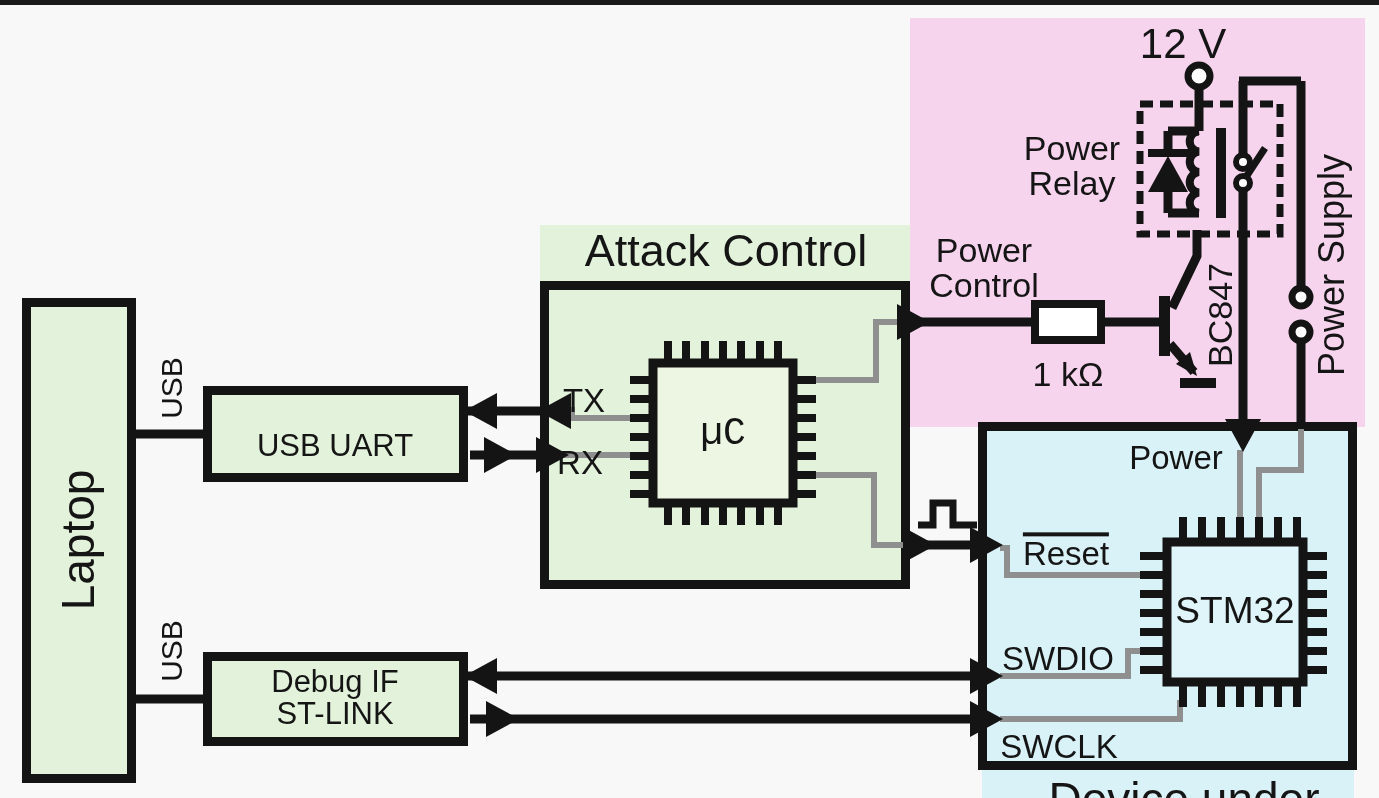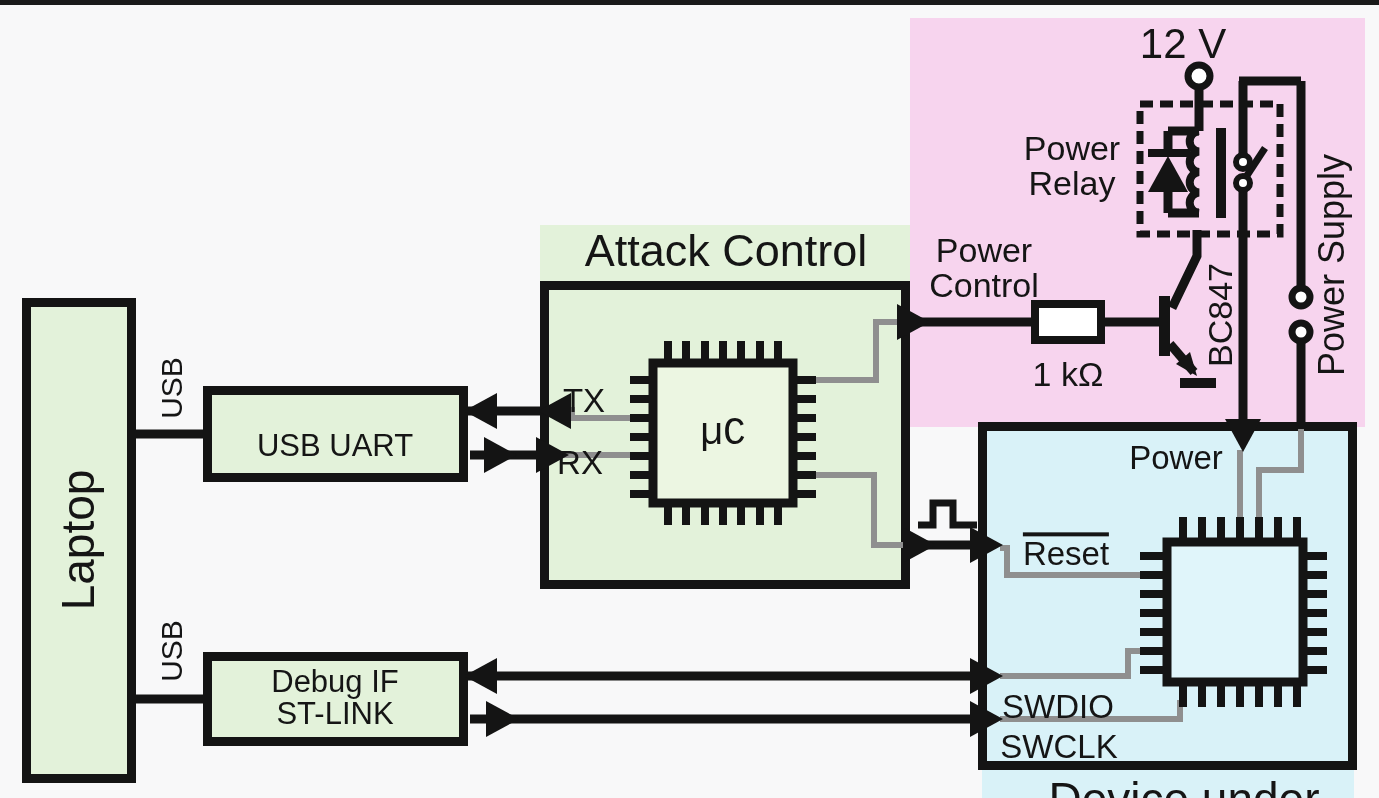"STM32" div.lbl { html: none -> <div>STM32</div> }
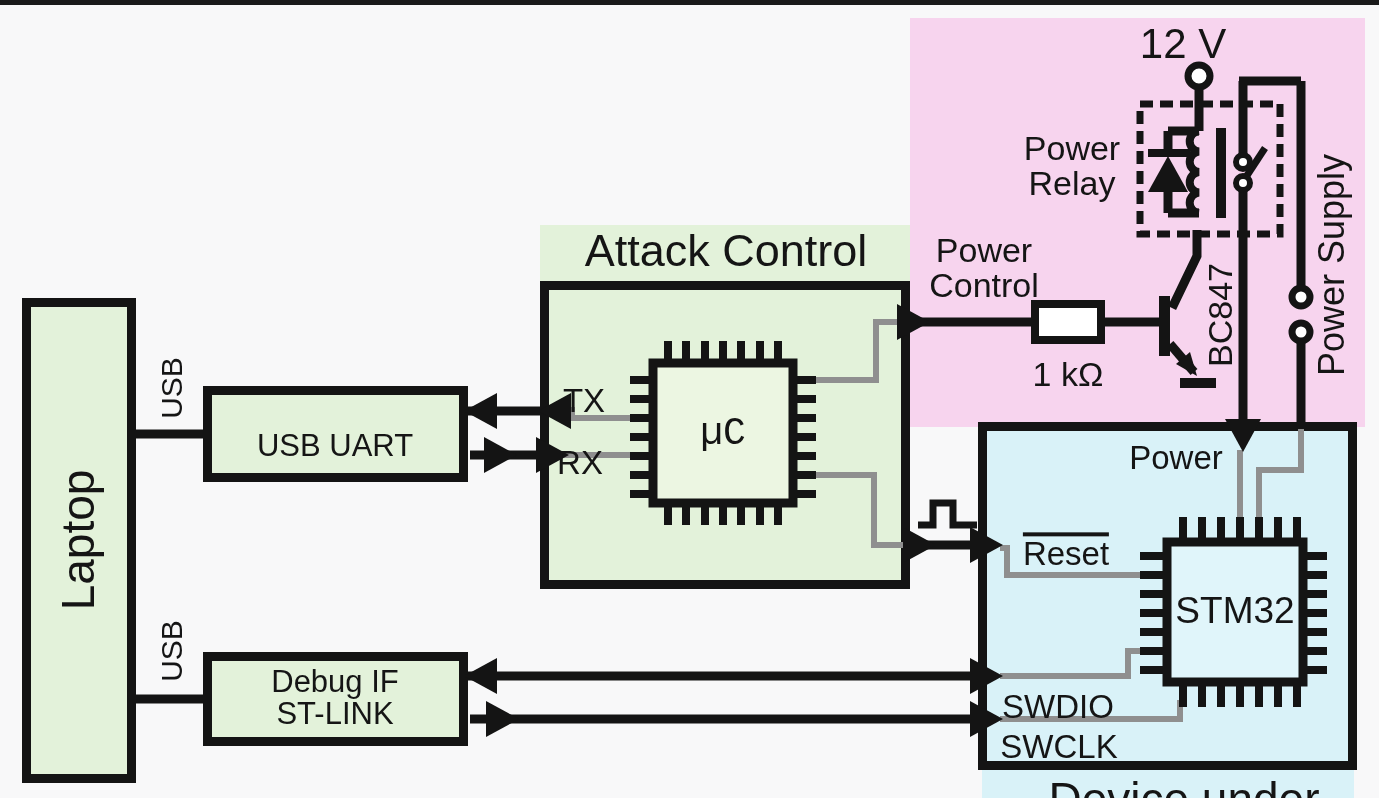"SWDIO" div.lbl { margin-top: 48px -> none }
